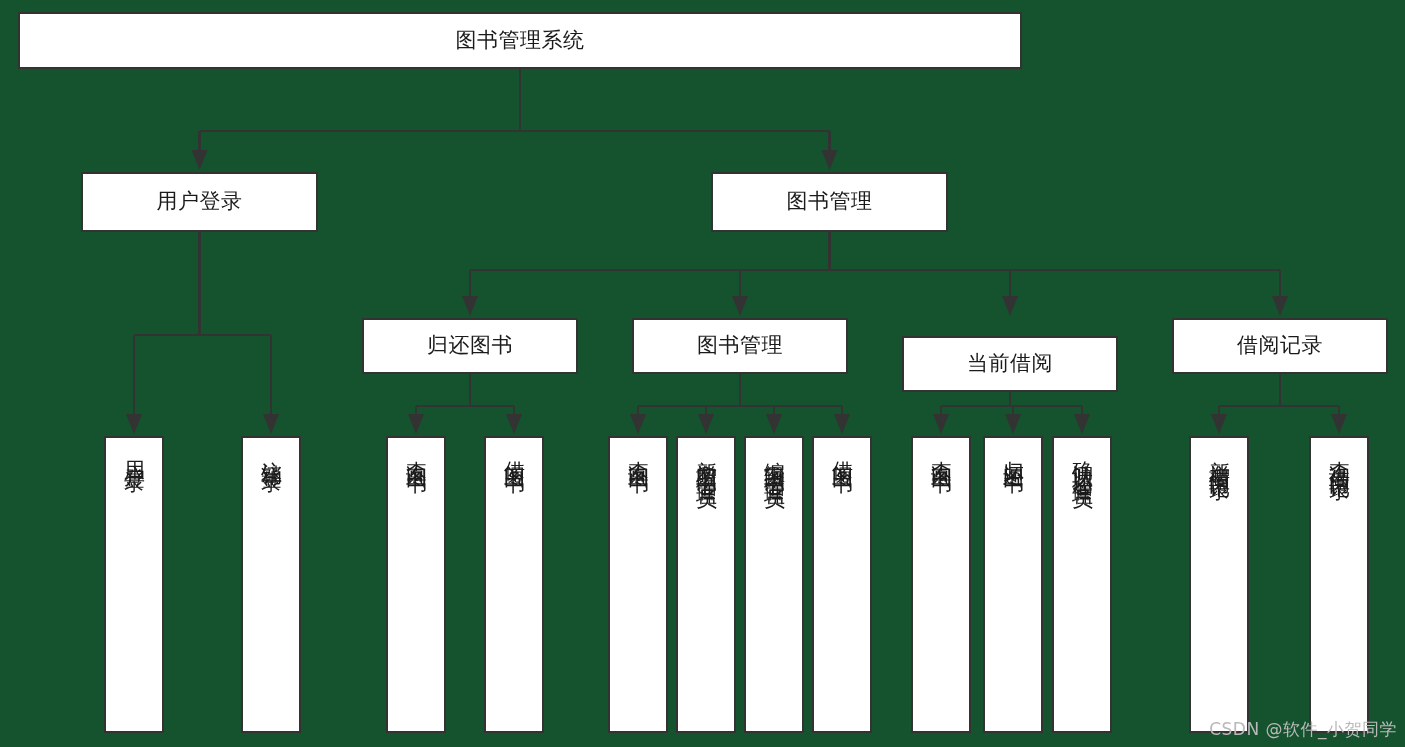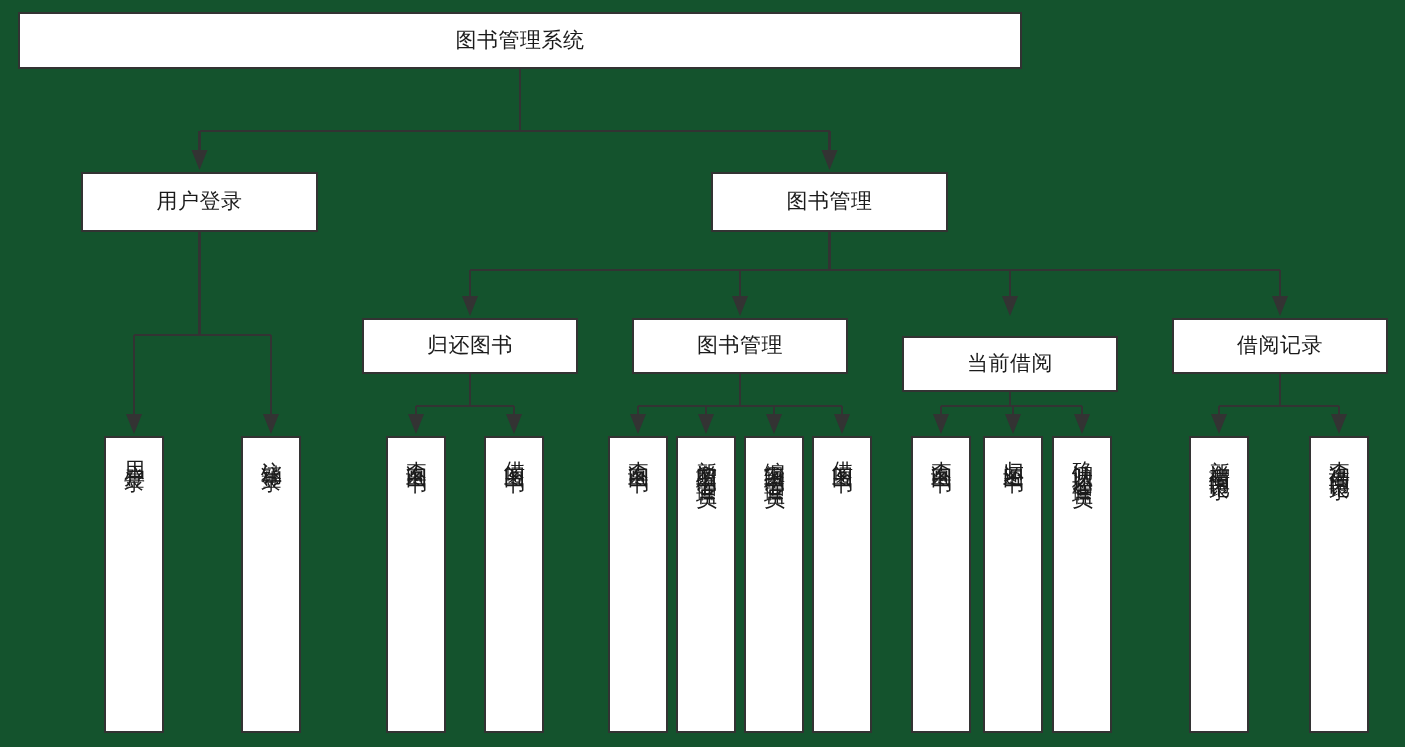"CSDN @软件_小贺同学" div { html: none -> <div>CSDN @软件_小贺同学</div> }
